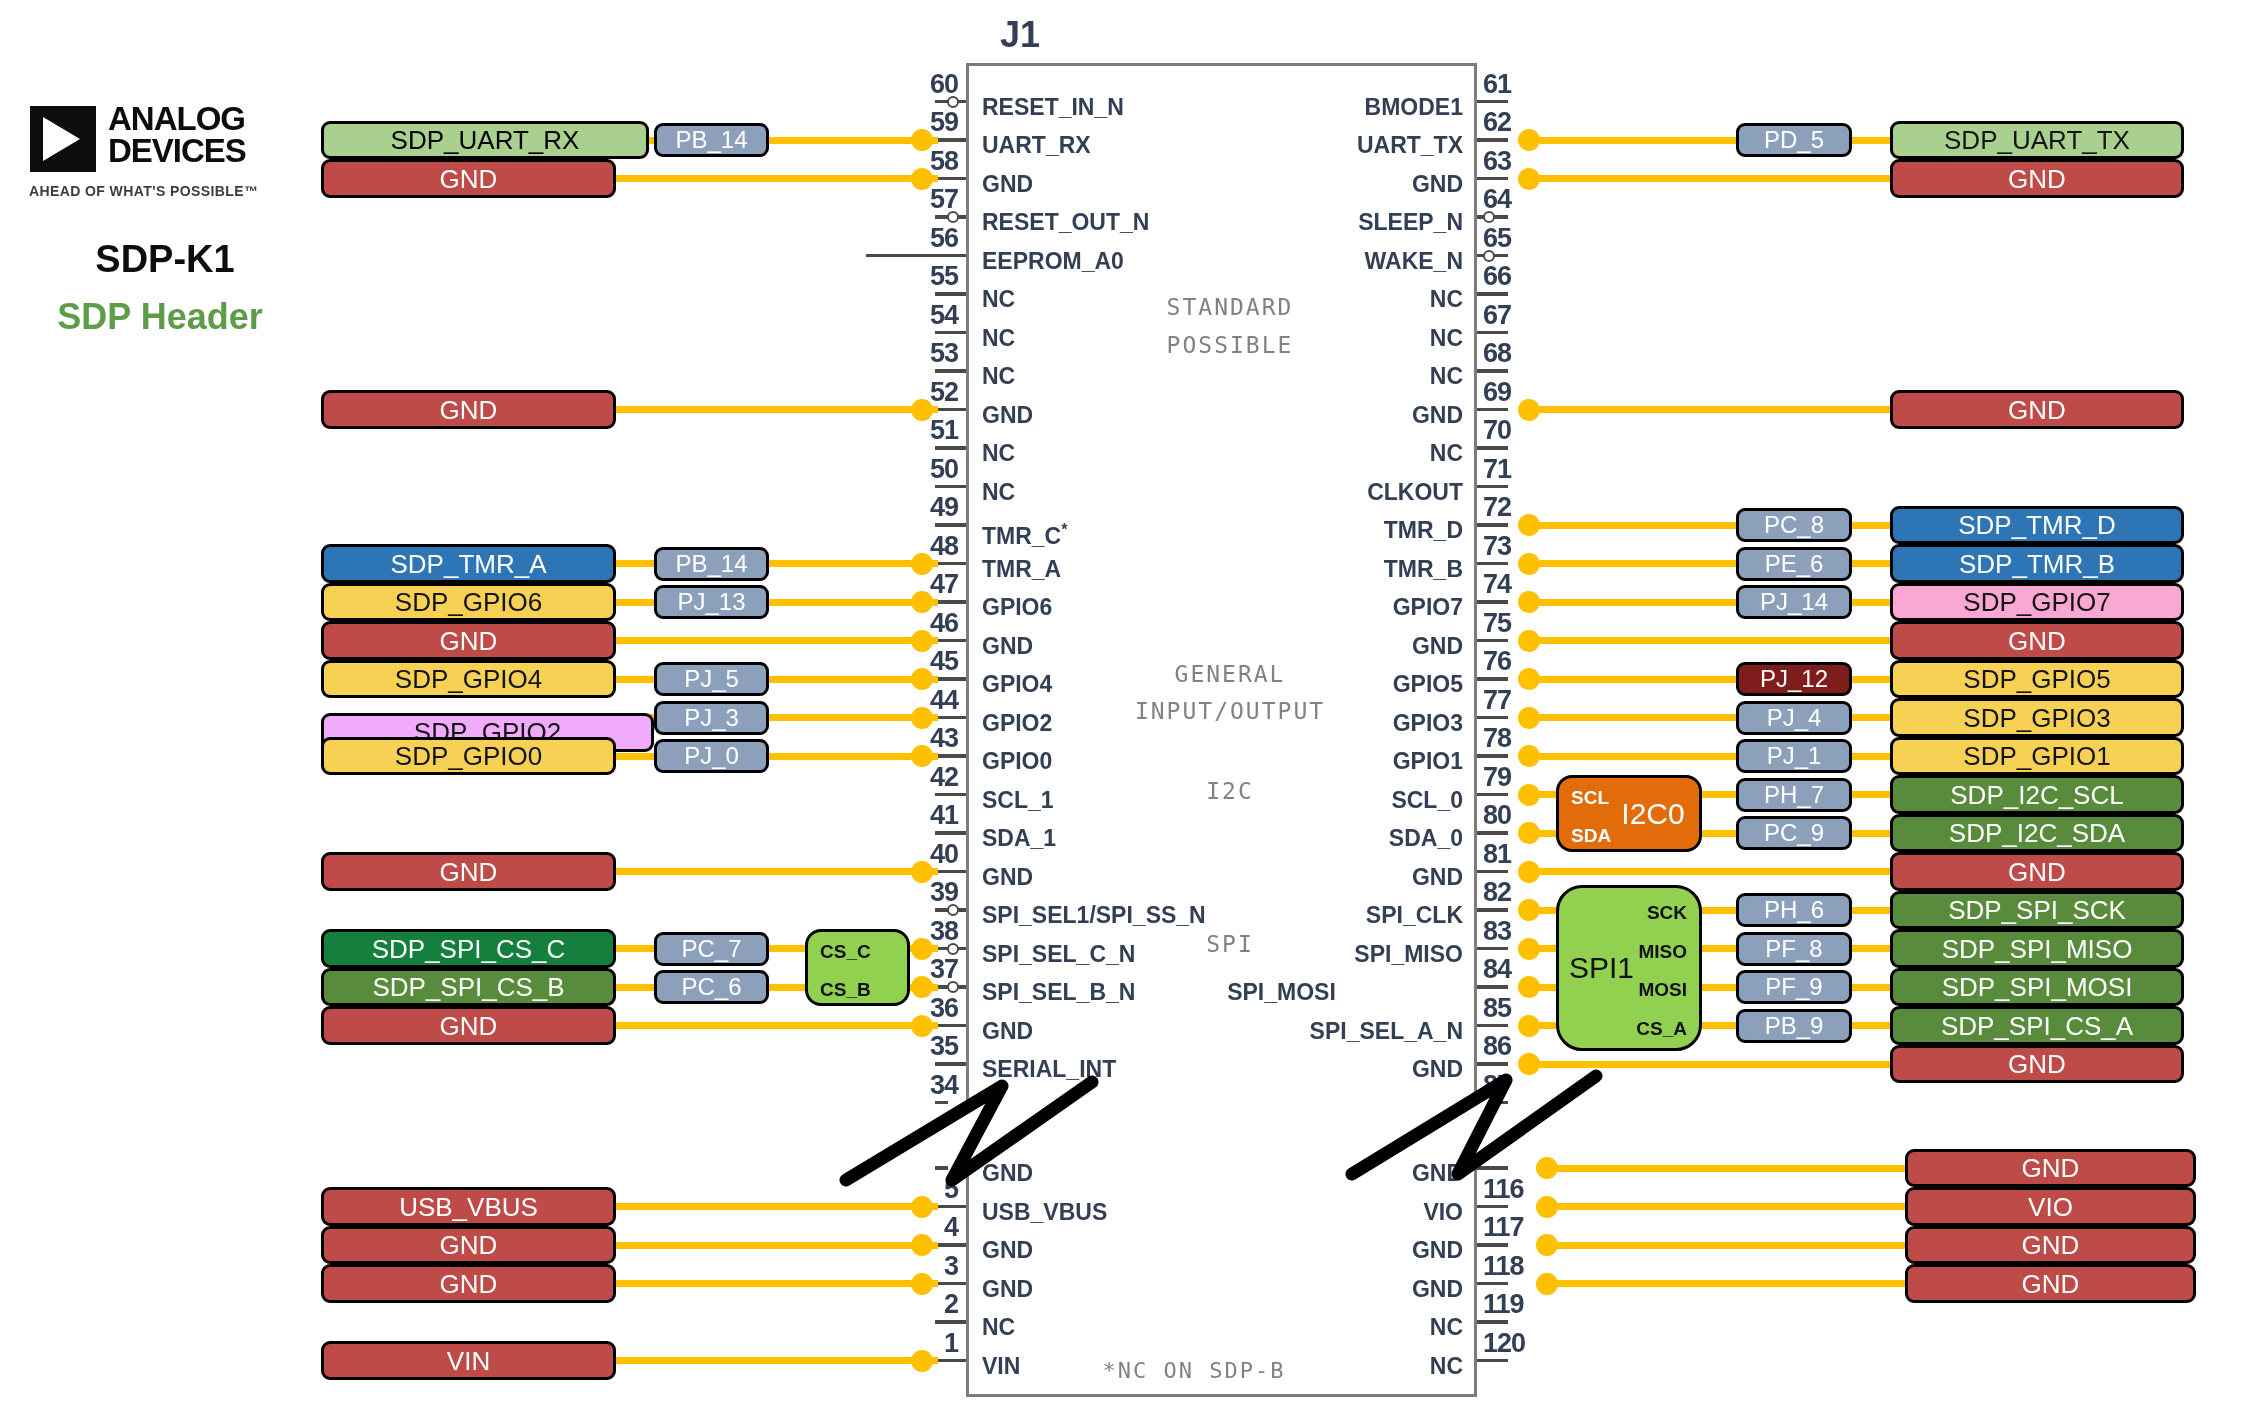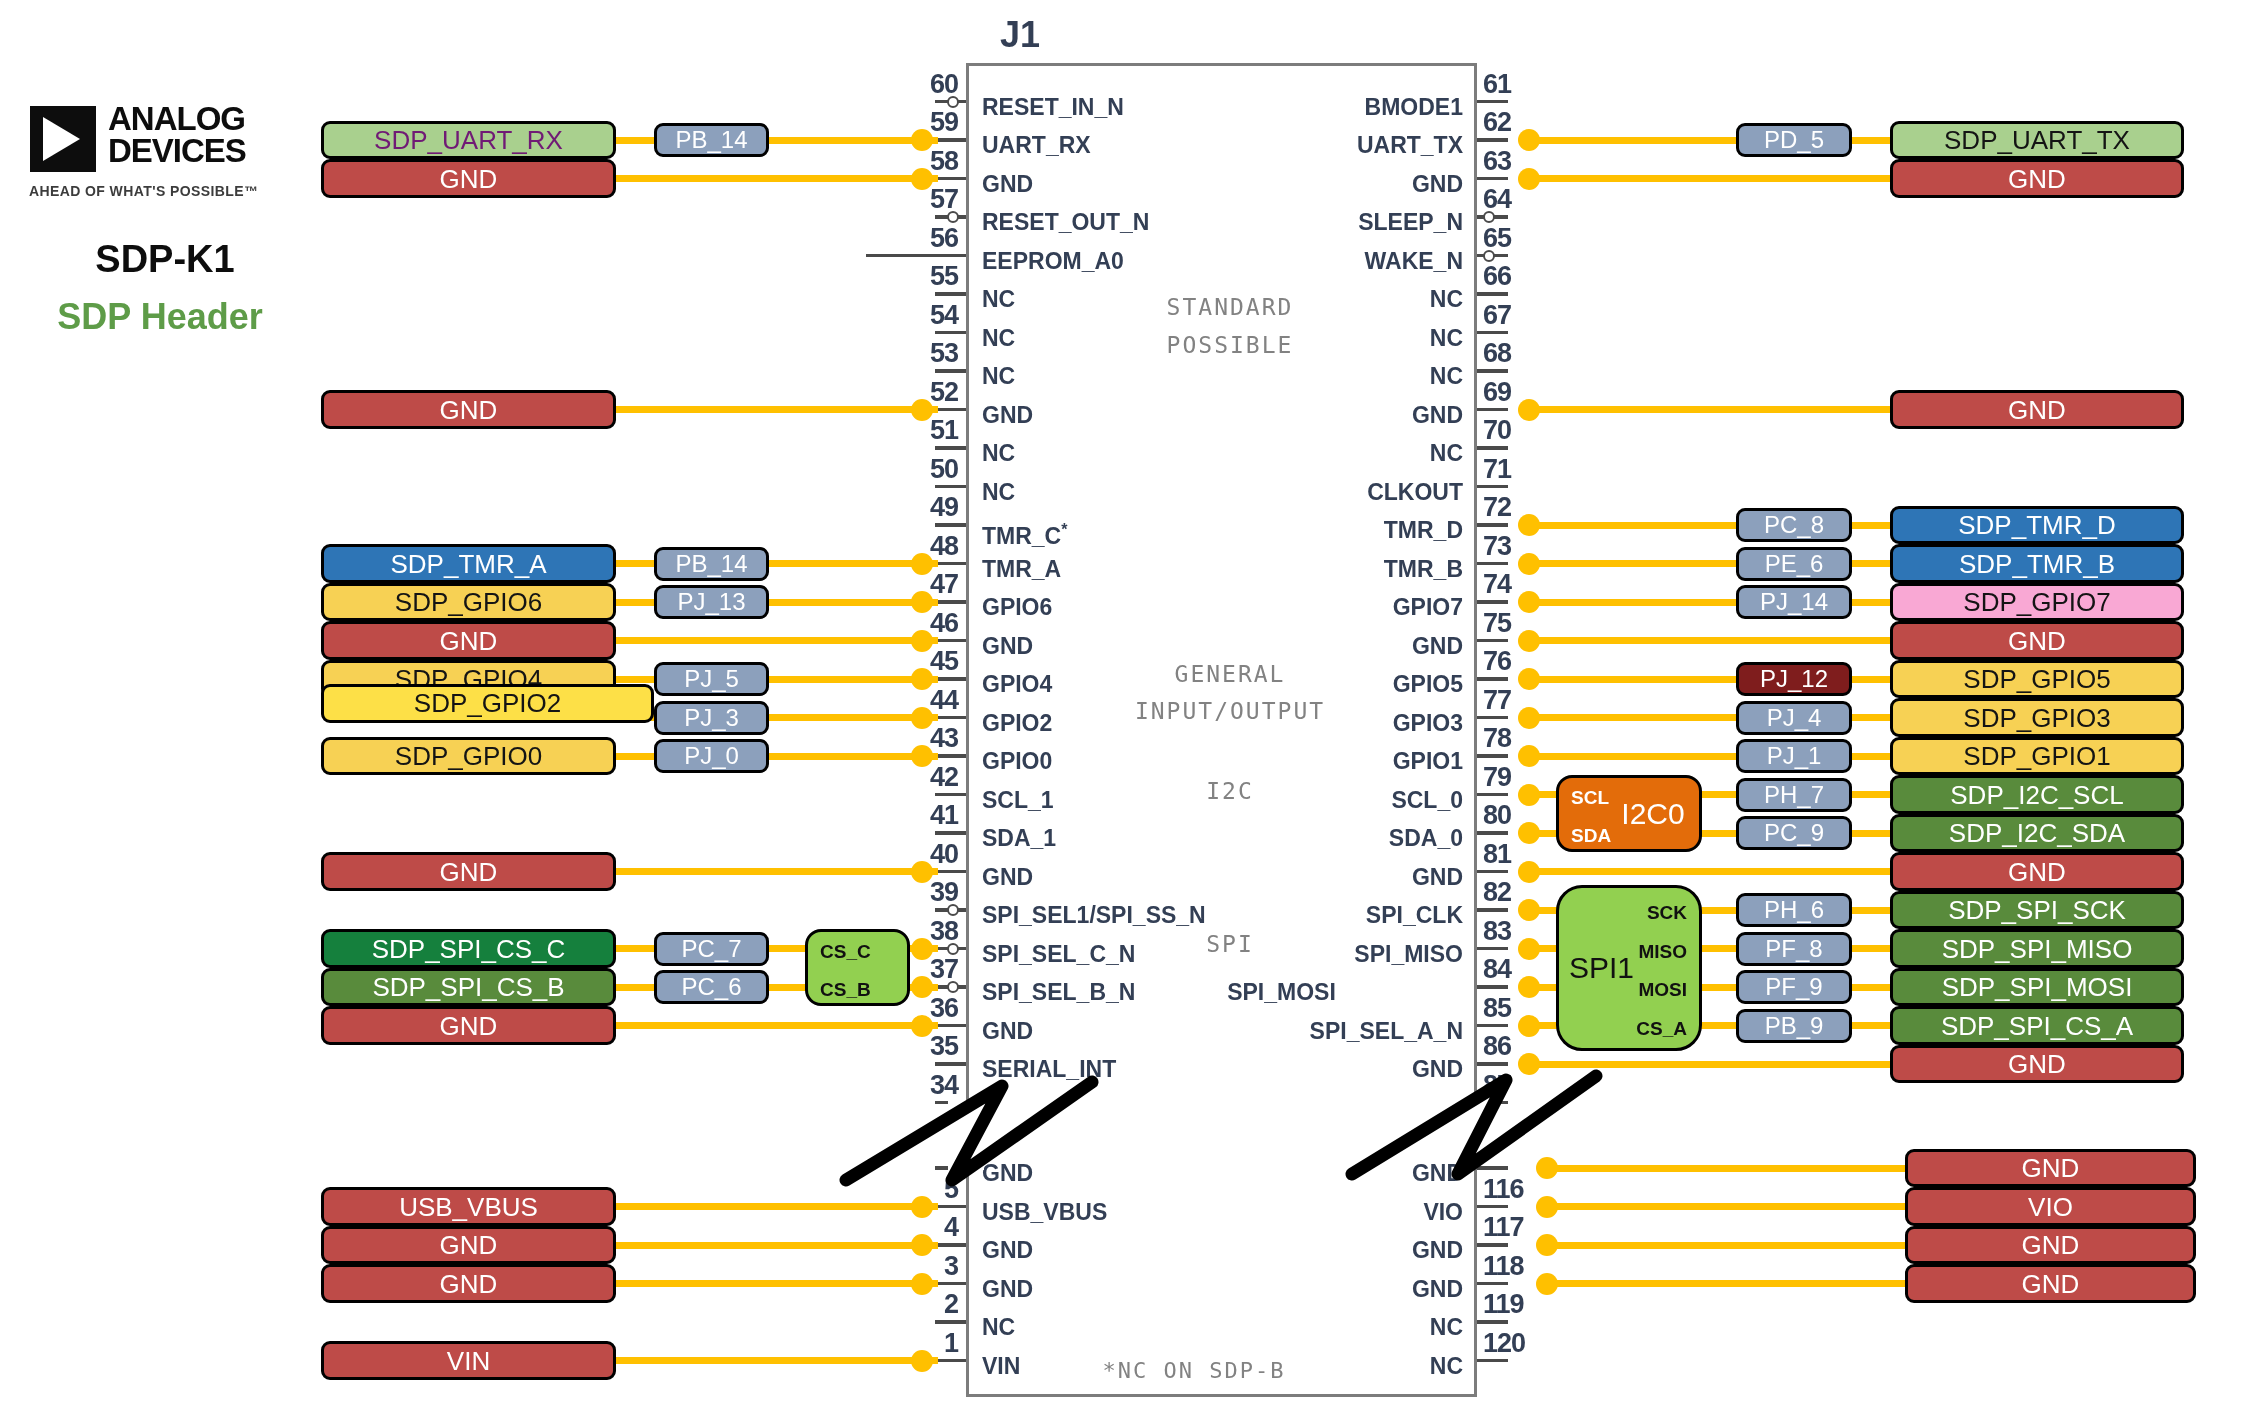"SDP_UART_RX" div.net-box { color: #701a75 -> #000000; width: 295px -> 328px }
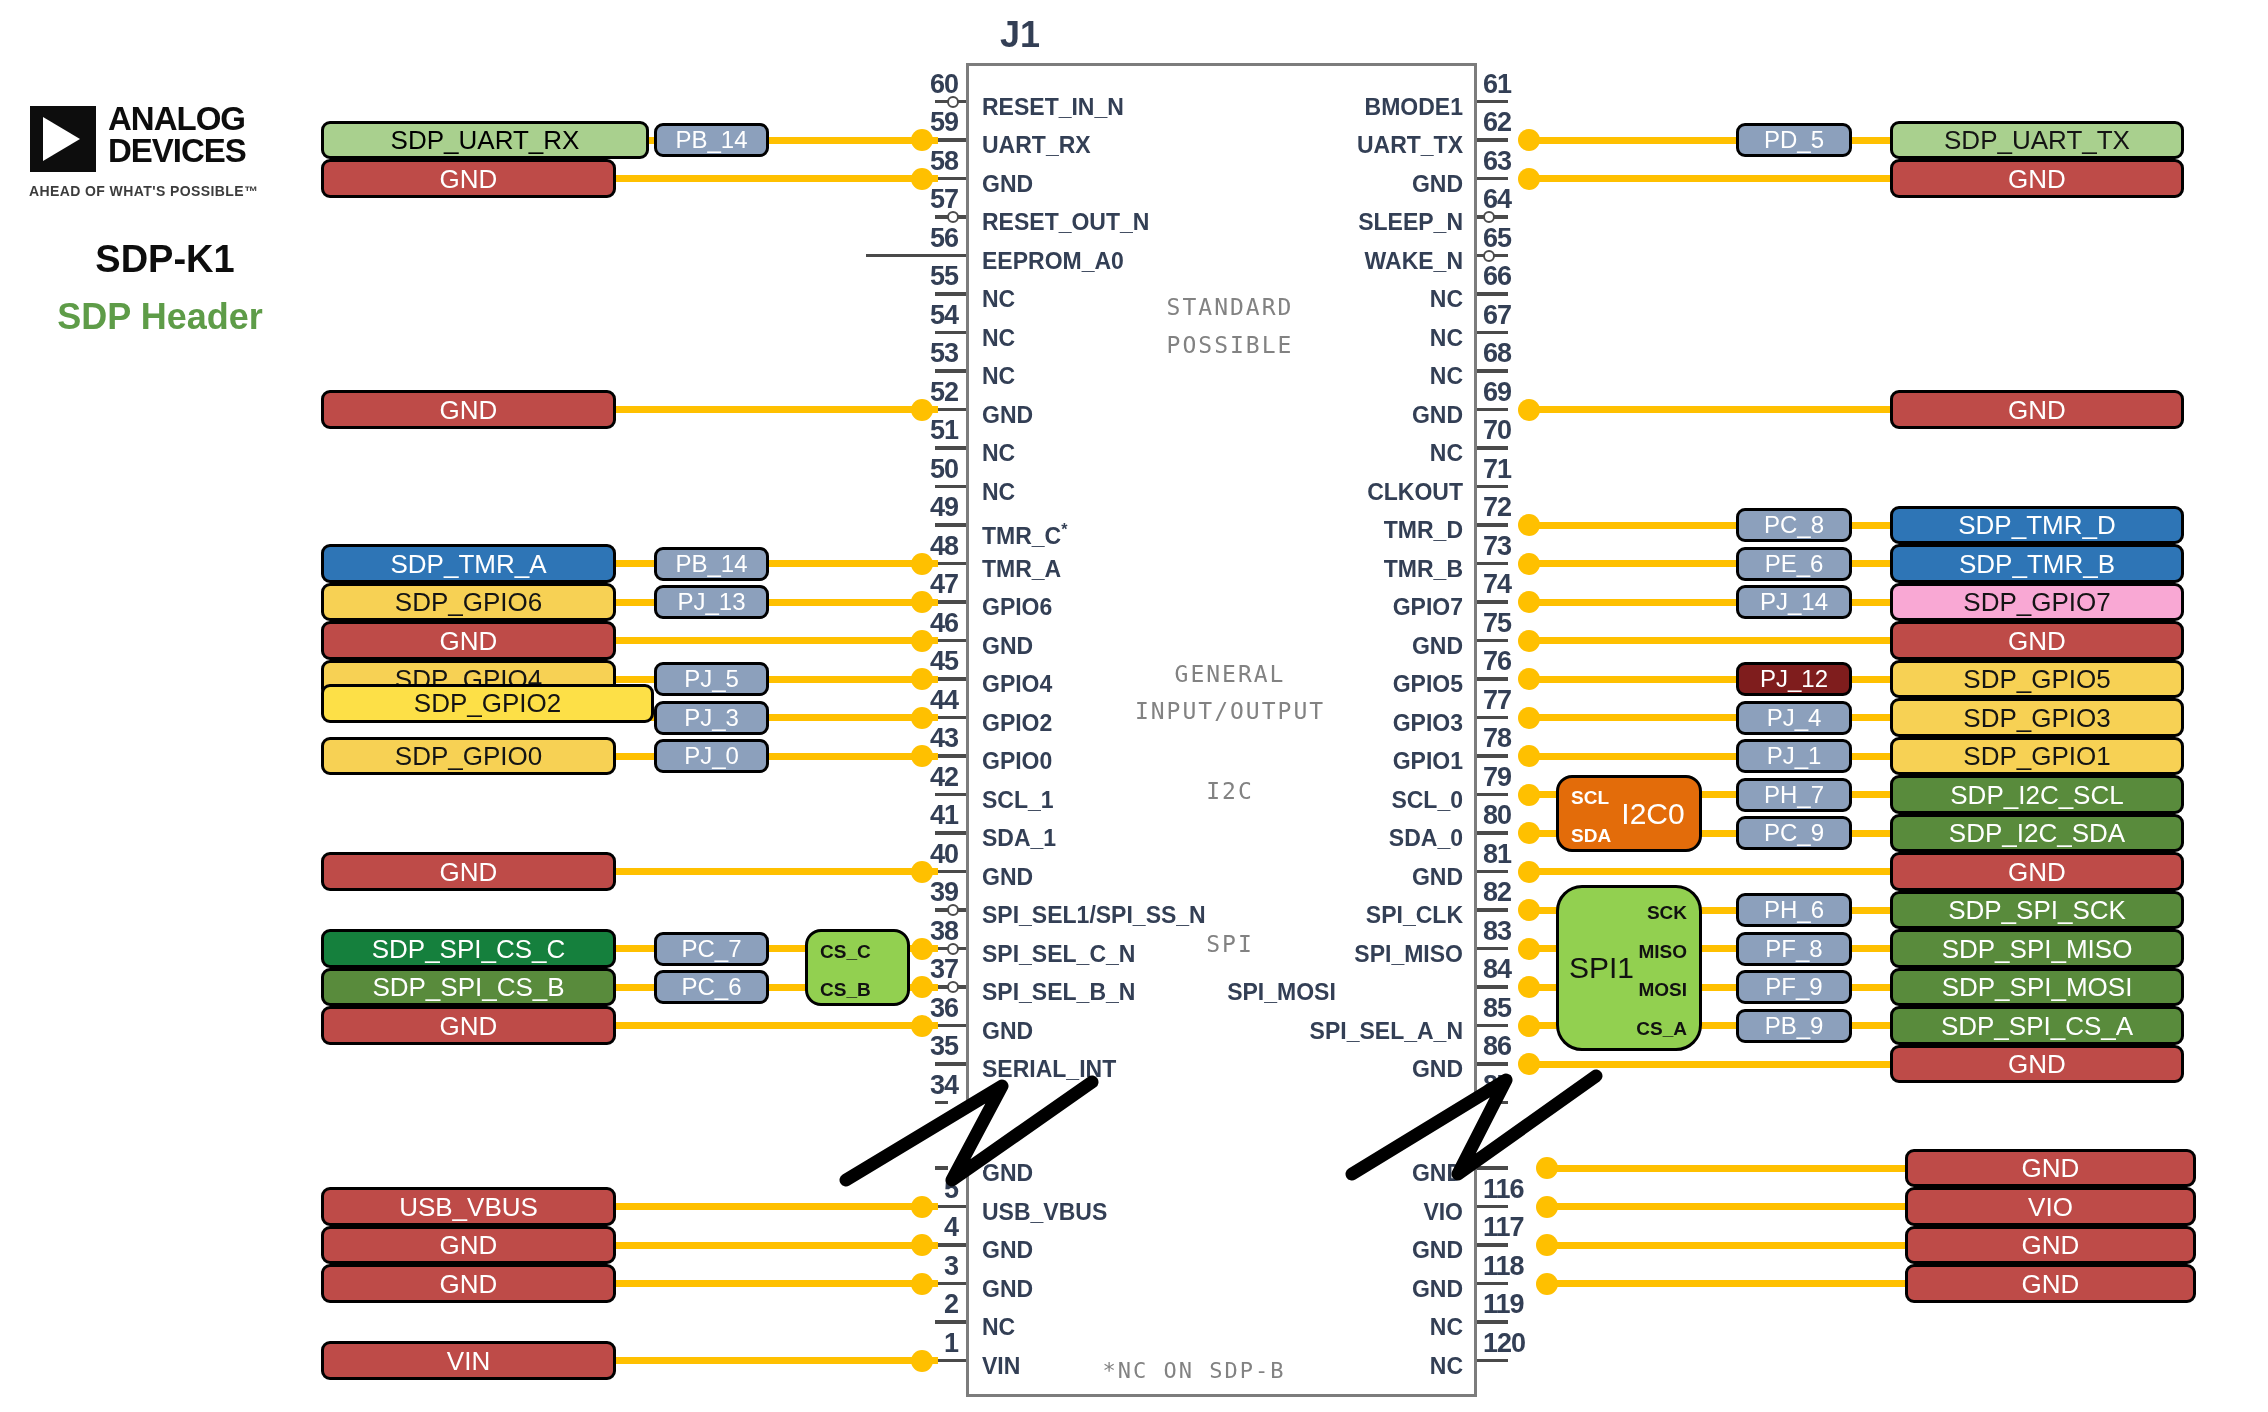"SDP_GPIO2" div.net-box { background: #fde047 -> #f0abfc; top: 684px -> 713px }
